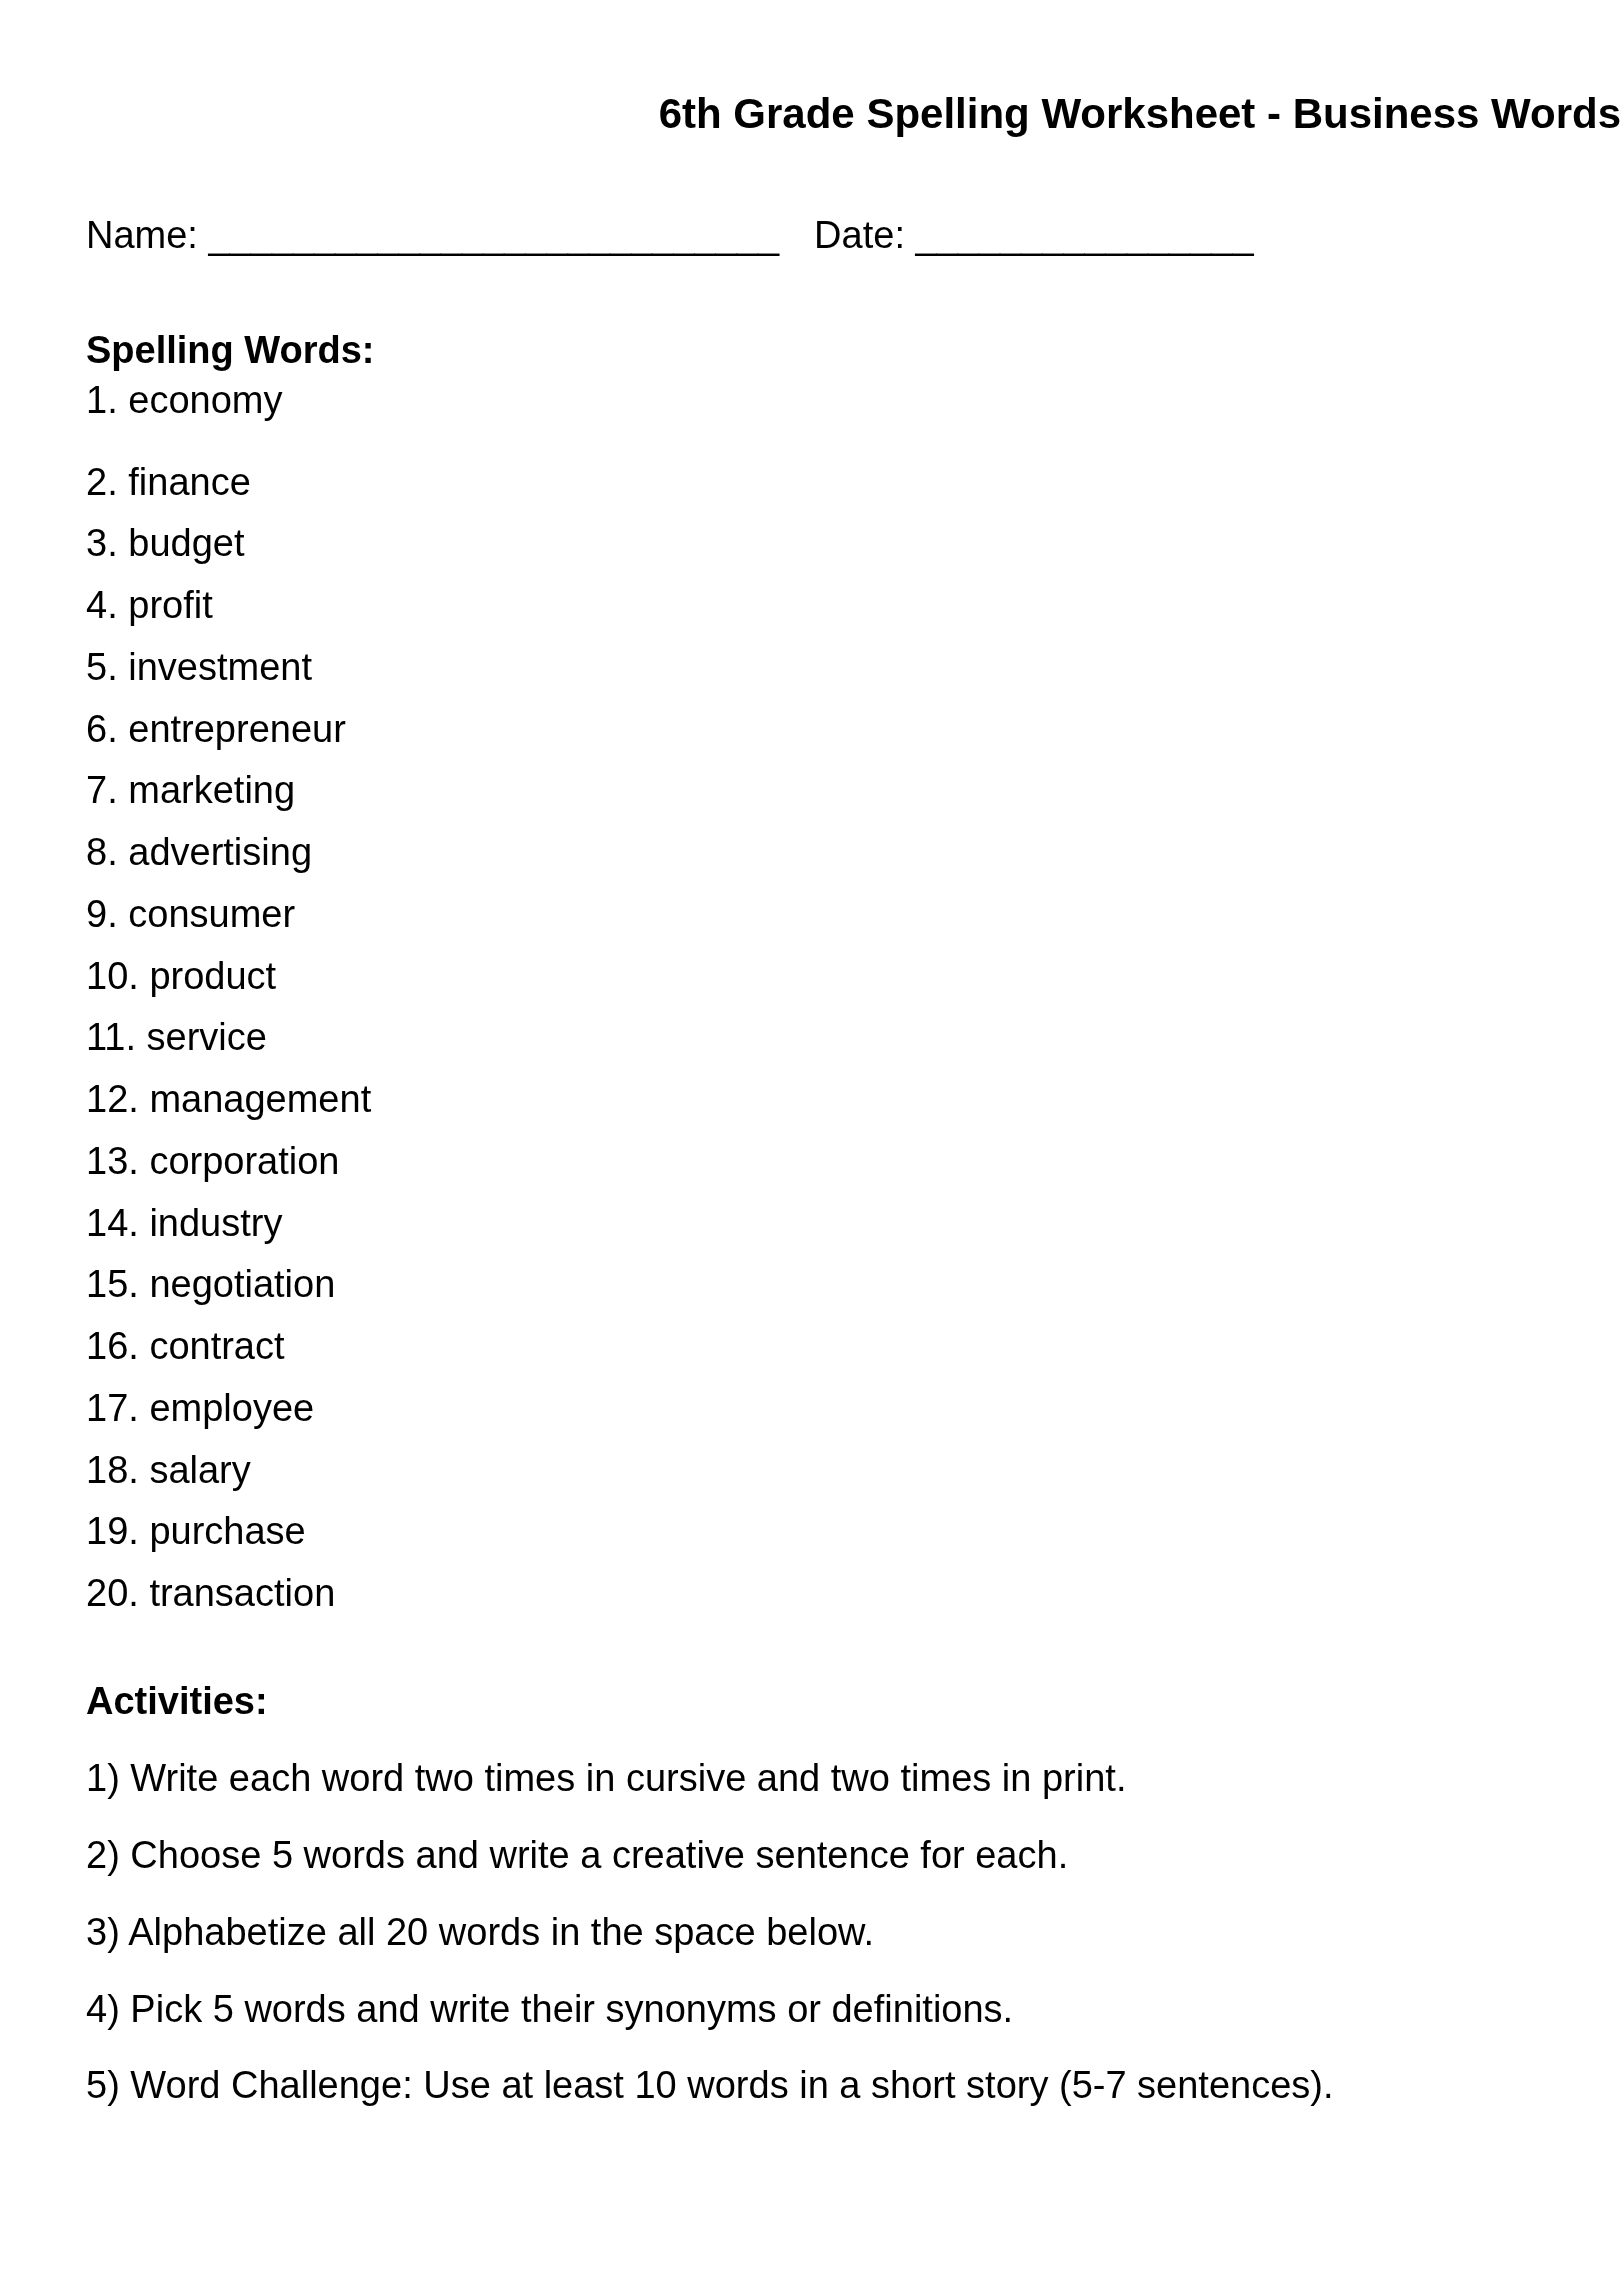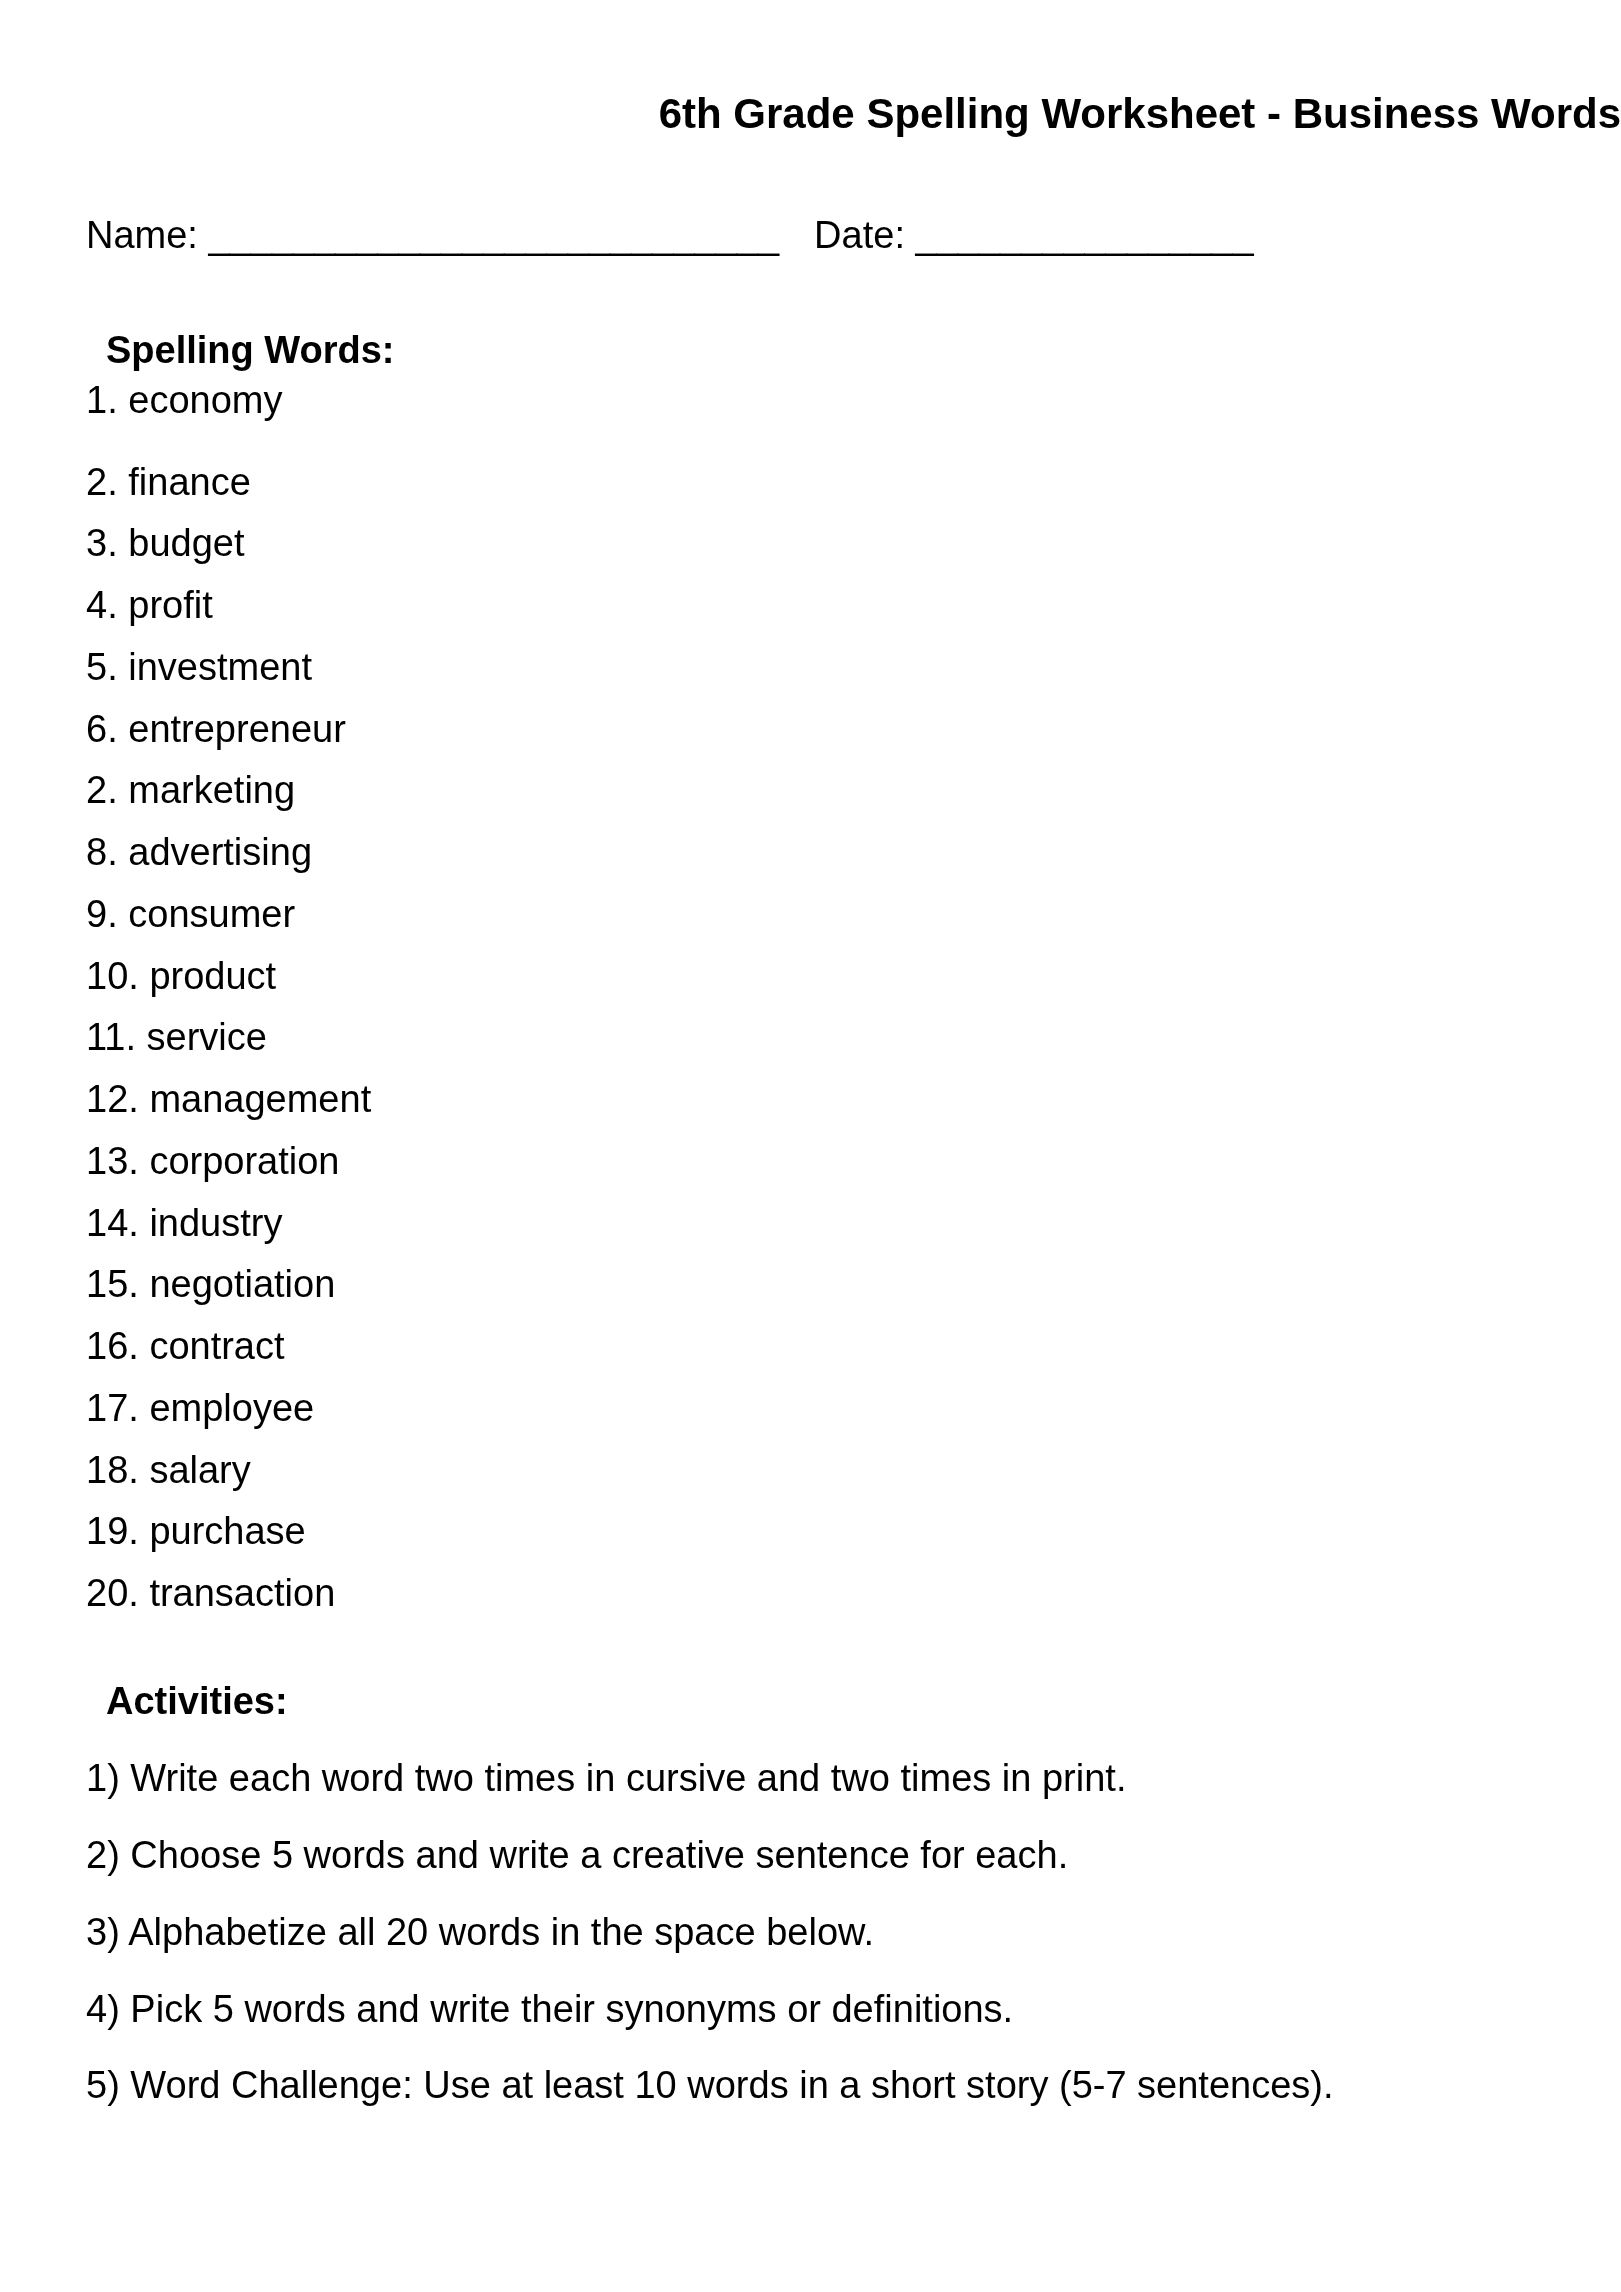"Spelling Words:" .heading { margin-left: 20px -> none }
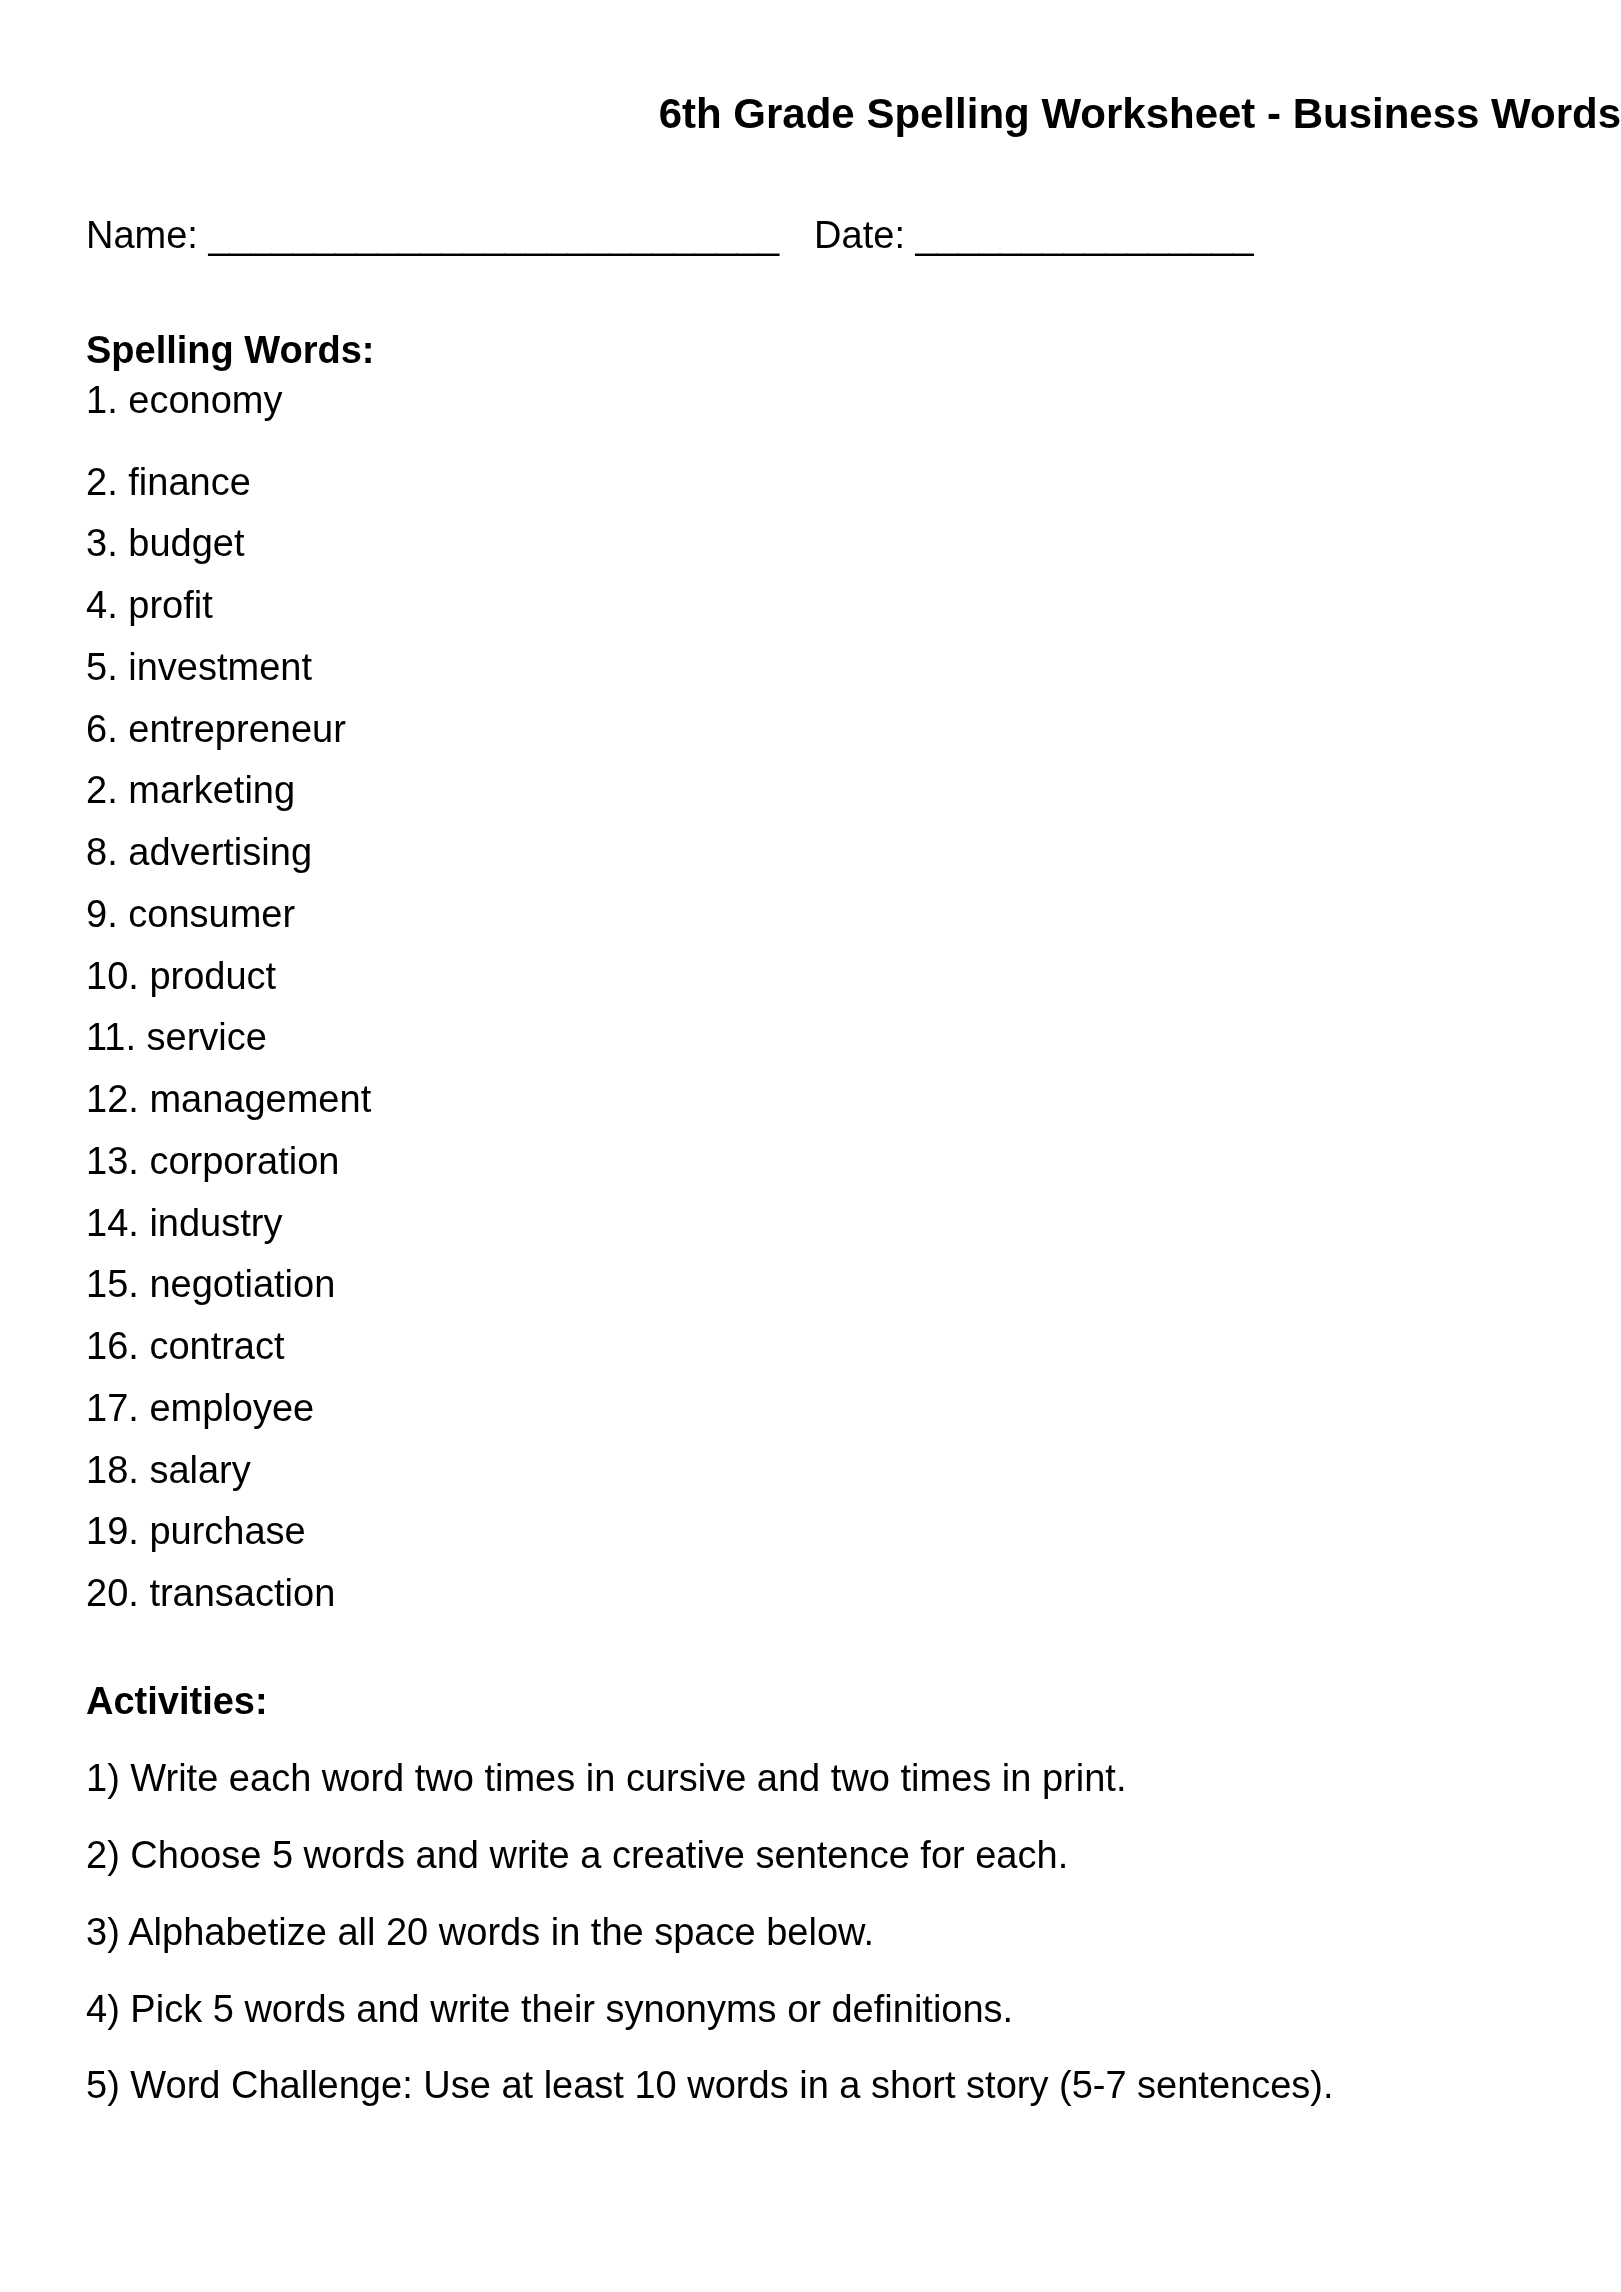"2. marketing" div.line { text: 2 -> 7 }
